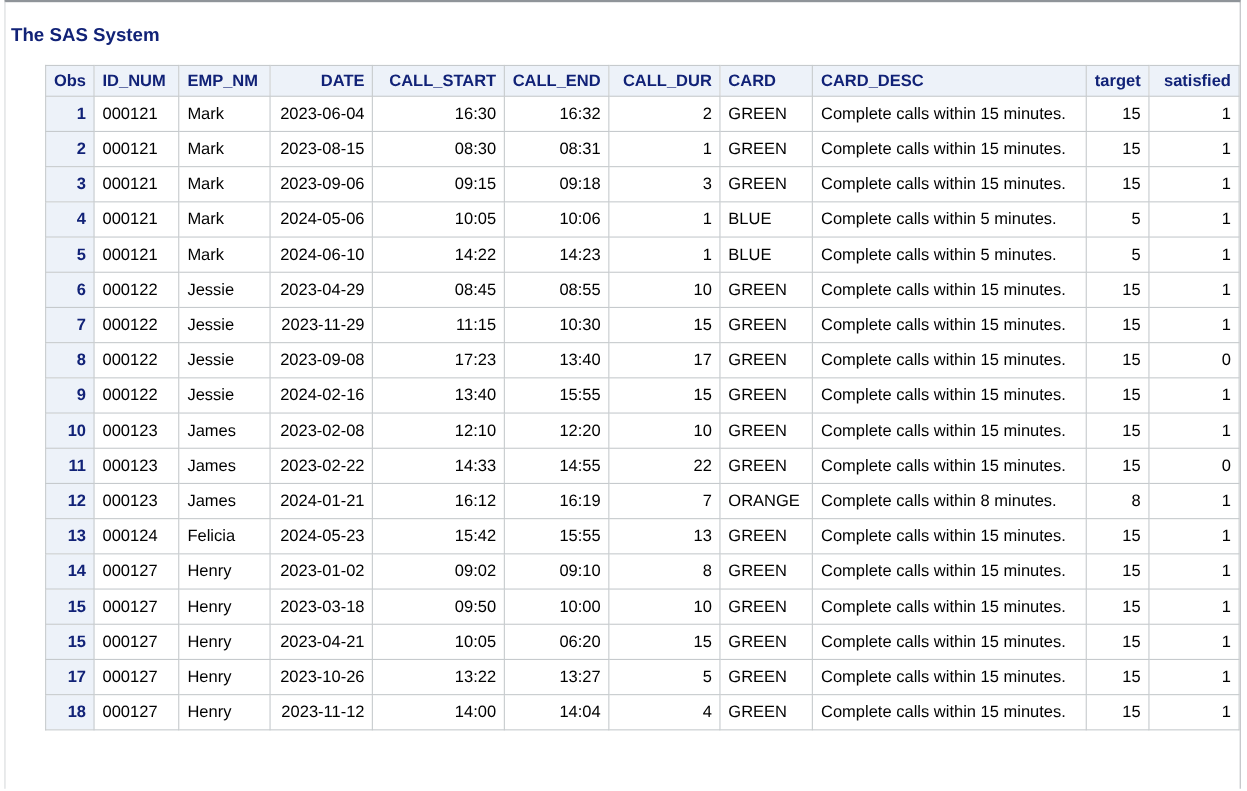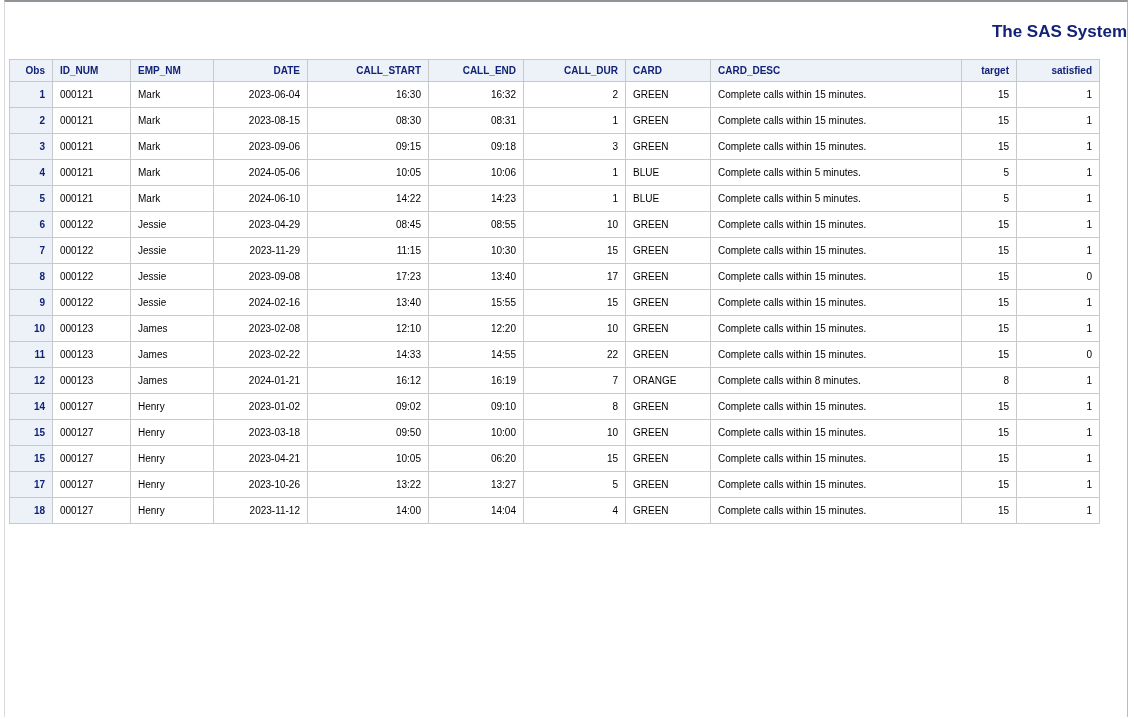"The SAS System" .page-title { text-align: right -> none }
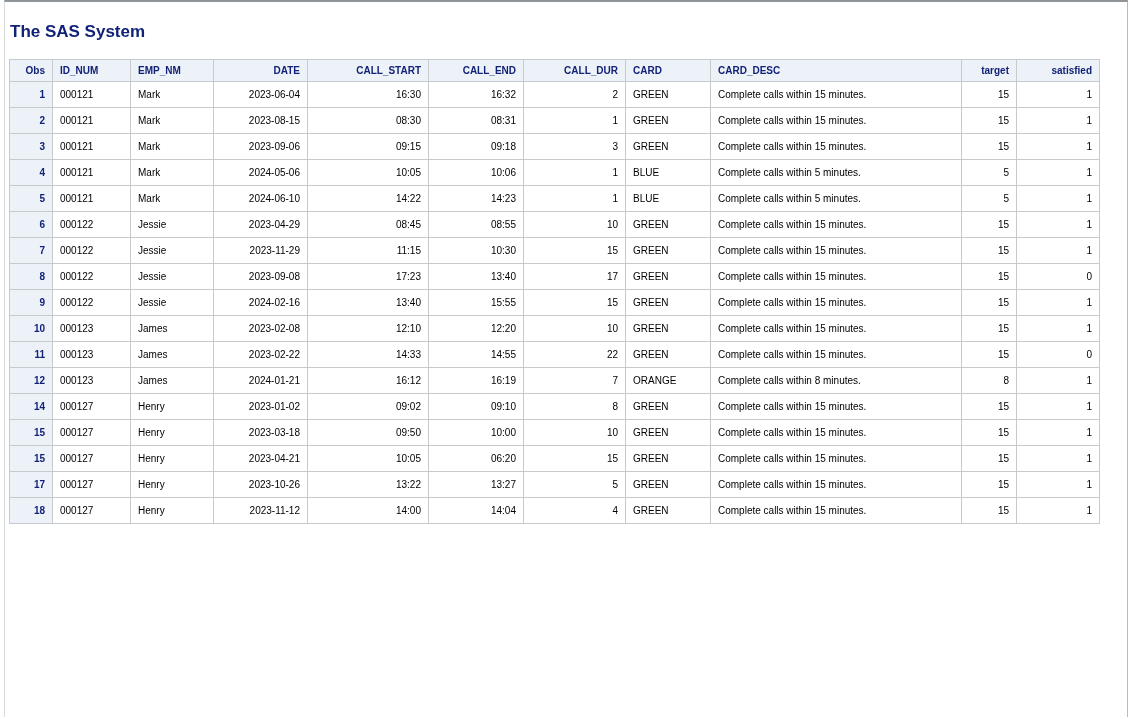"Obs" table.sas-table { font-size: 10px -> 15px; margin-left: none -> 32px }
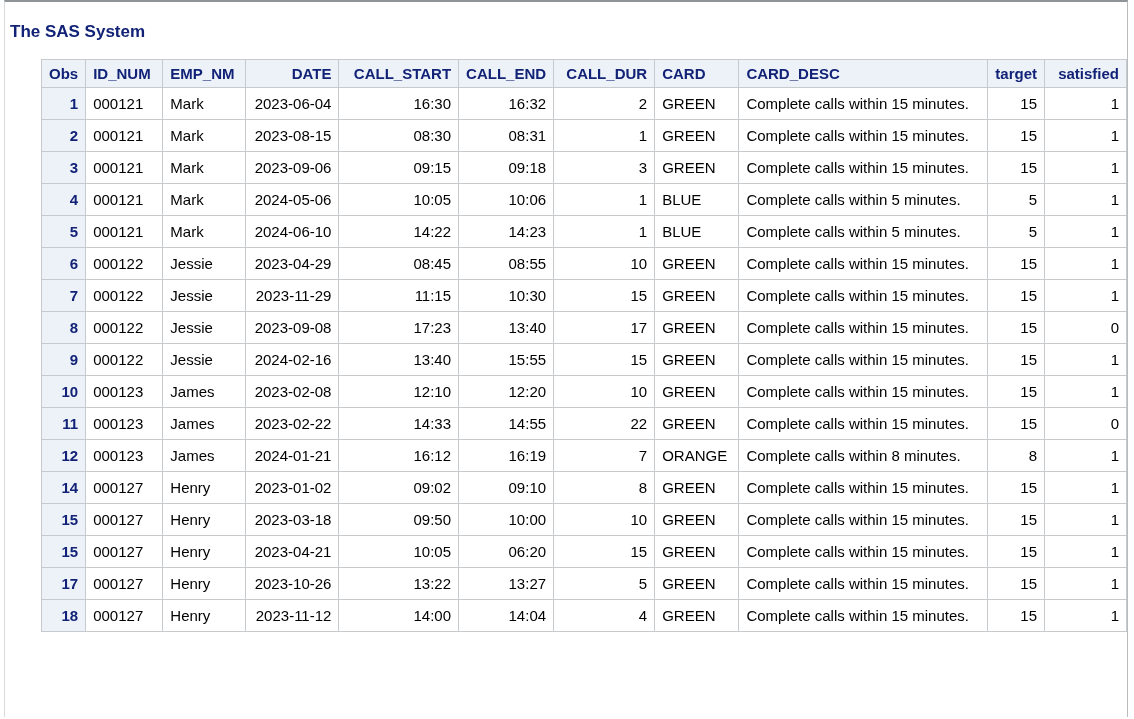"13" tr { html: none -> <tr> <td>13</td> <td>000124</td> <td>Felicia</td> <td>2024-05-23</td> <td>15:42</td> <td>15:55</td> <td>13</td> <td>GREEN</td> <td>Complete calls within 15 minutes.</td> <td>15</td> <td>1</td> </tr> }
